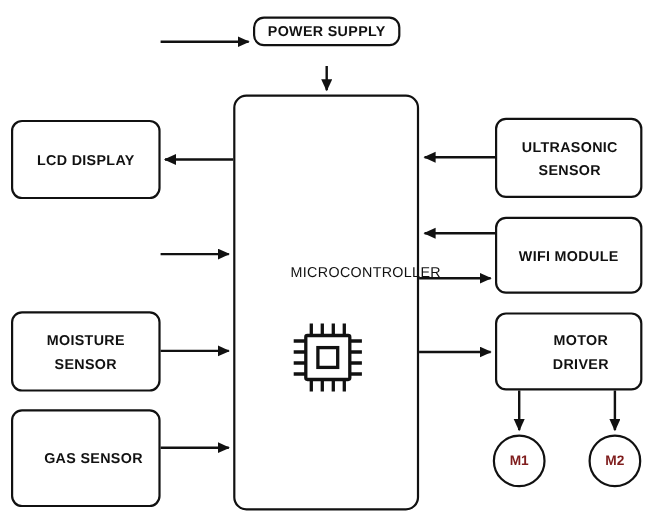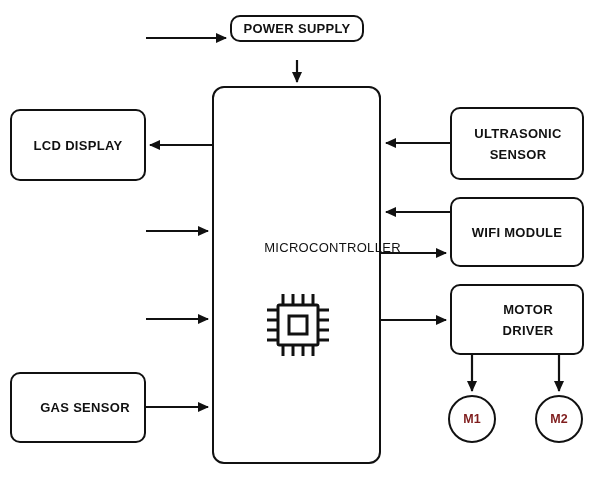"MOISTURE SENSOR" div.node { html: none -> <div> <span>MOISTURE SENSOR</span> </div> }
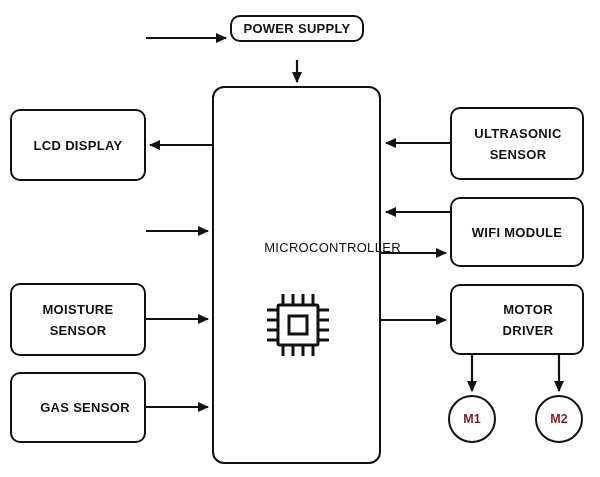"GAS SENSOR" div.node { height: 71px -> 89px }
